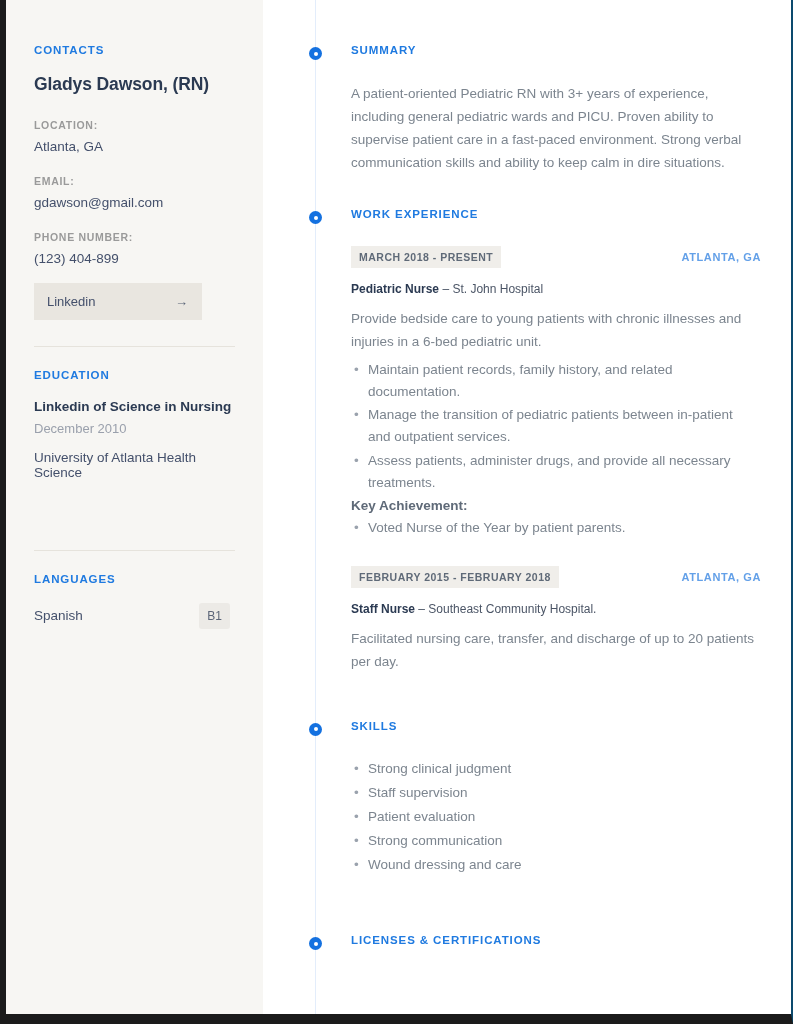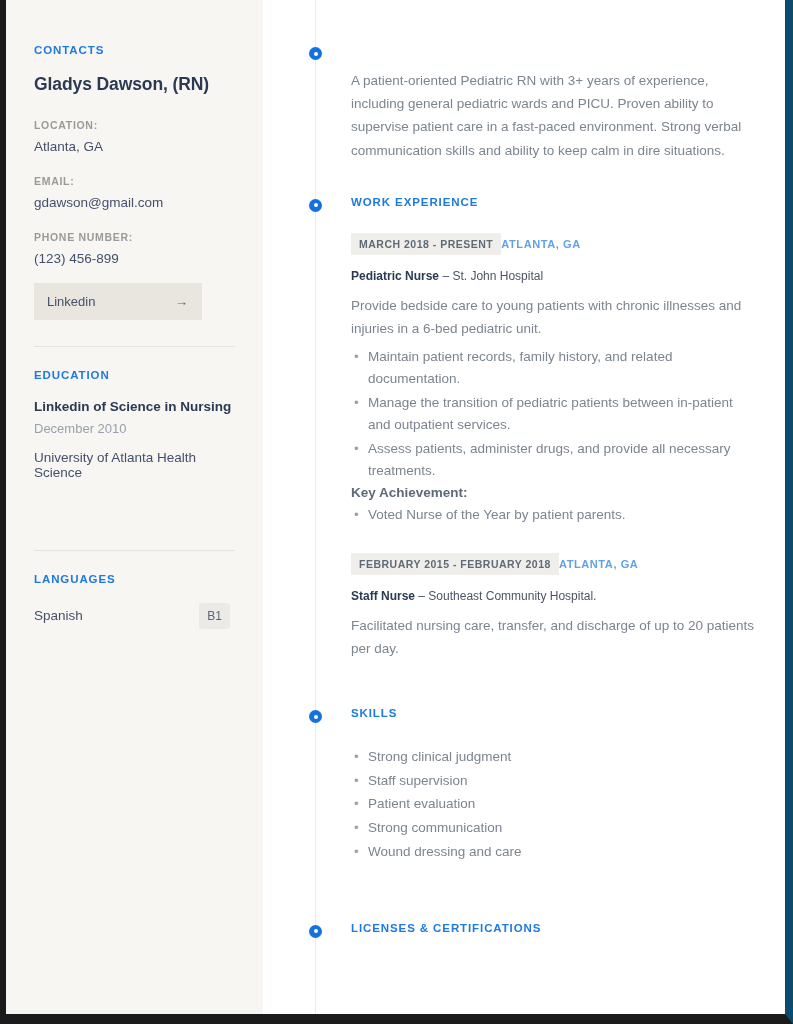"CONTACTS" .page { border-right: 8px solid #0c4a6e -> 2px solid #0c4a6e }
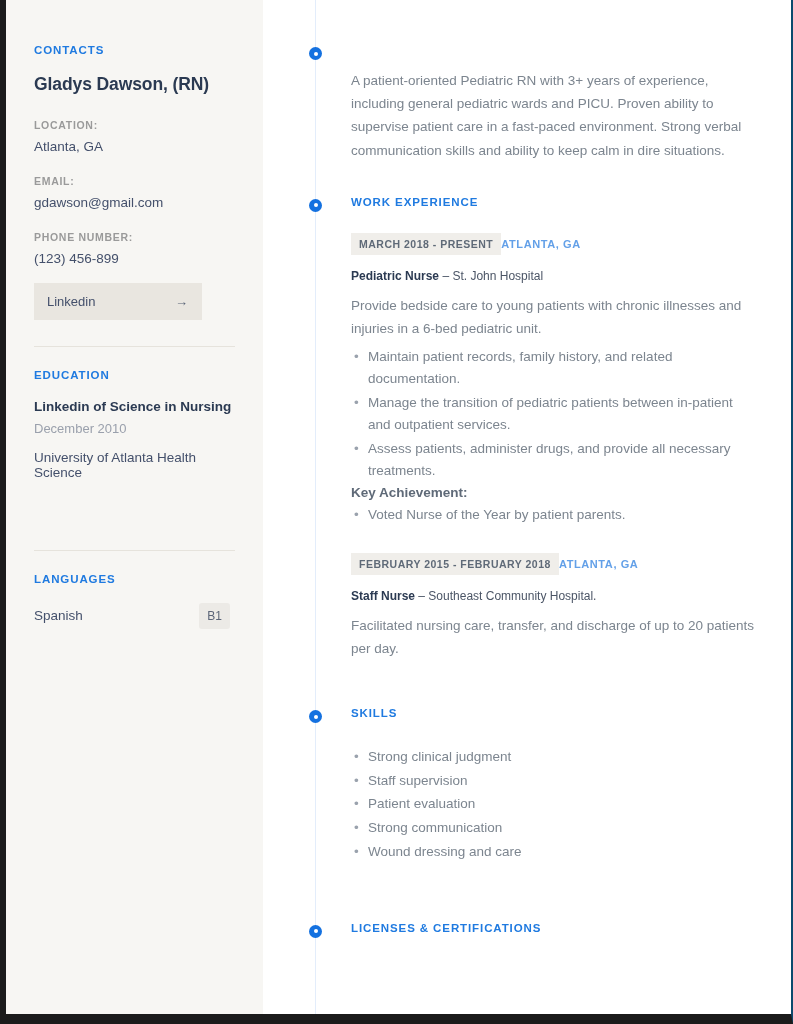"SUMMARY" h2.sec-head { html: none -> <h2>SUMMARY</h2> }
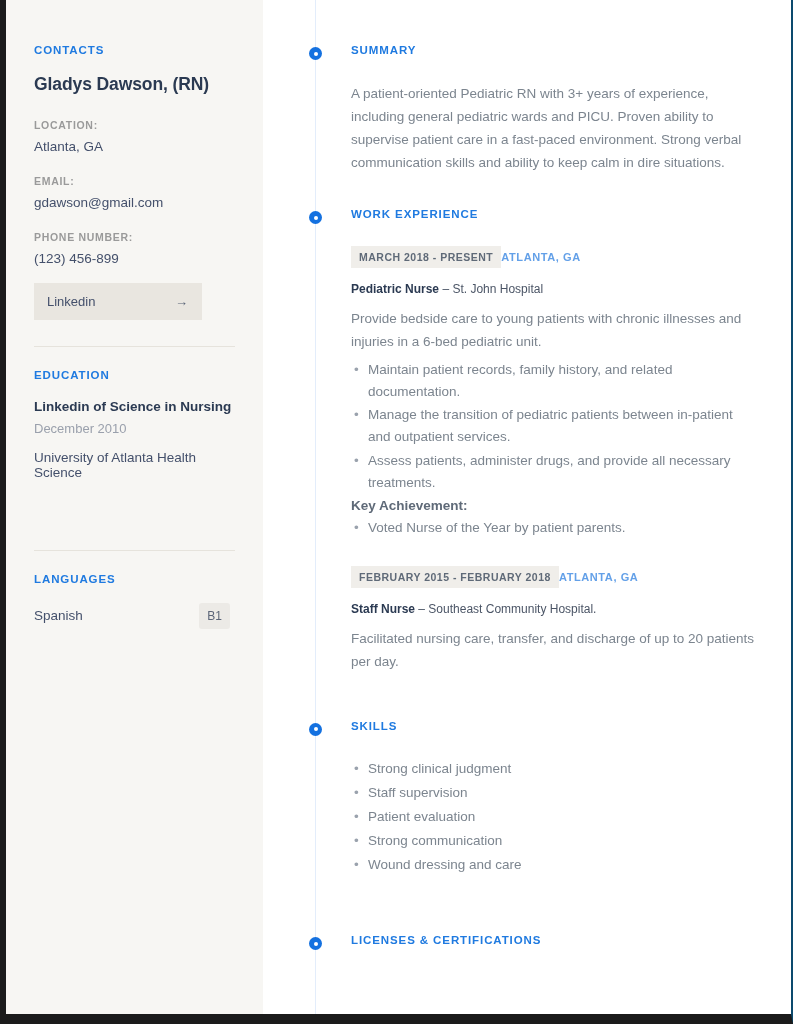"(123) 456-899" p.field-value { text: 456-899 -> 404-899 }
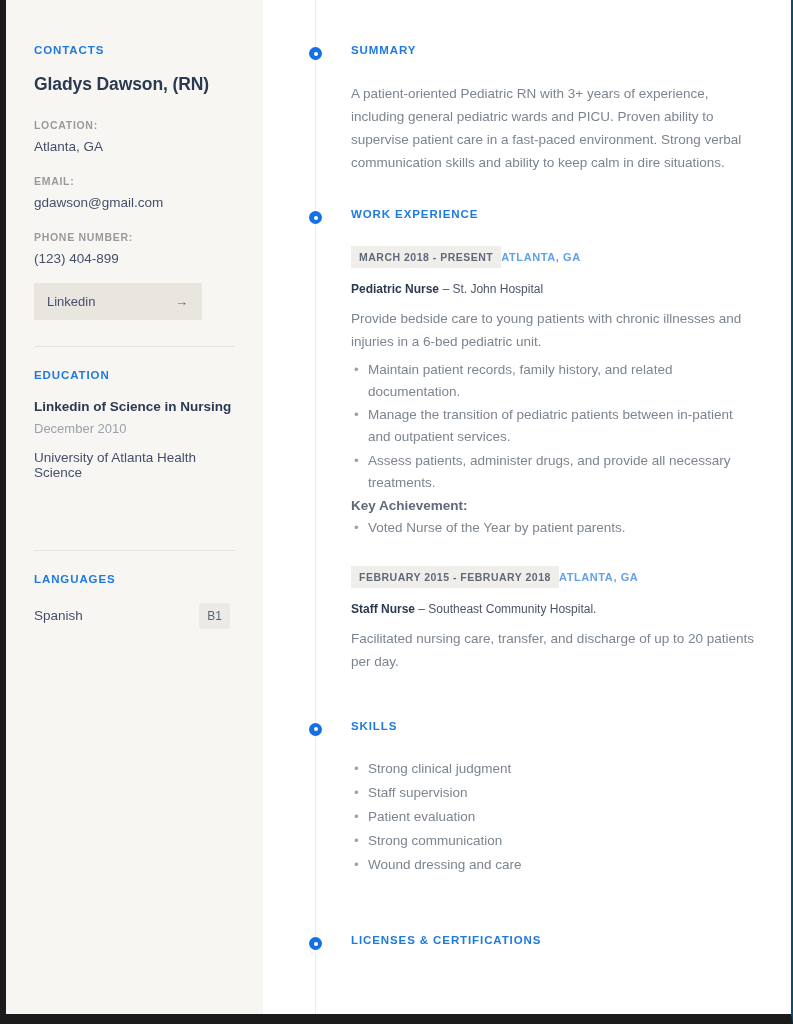"MARCH 2018 - PRESENT" .job-top { justify-content: none -> space-between }
